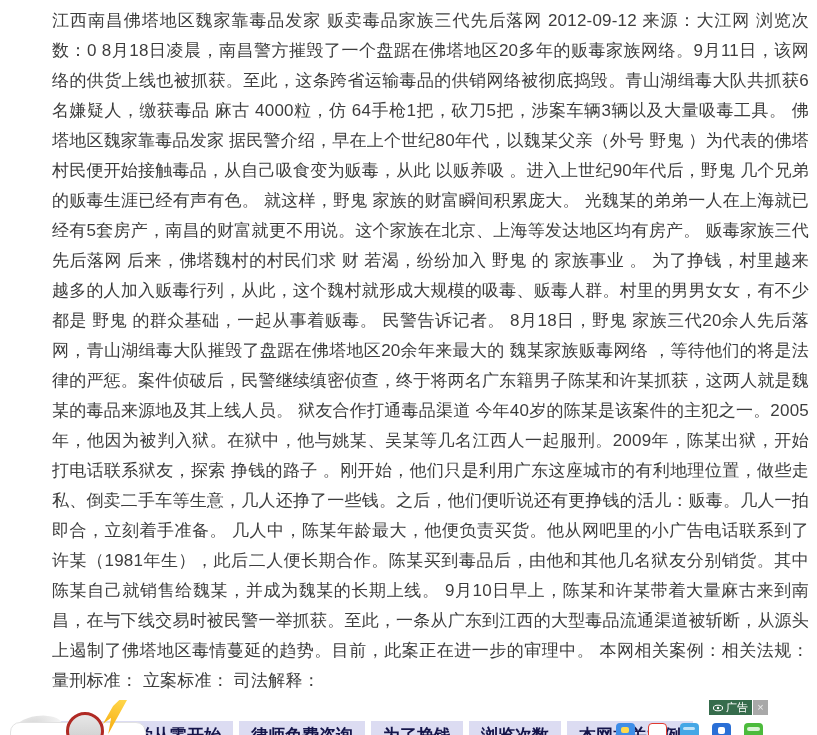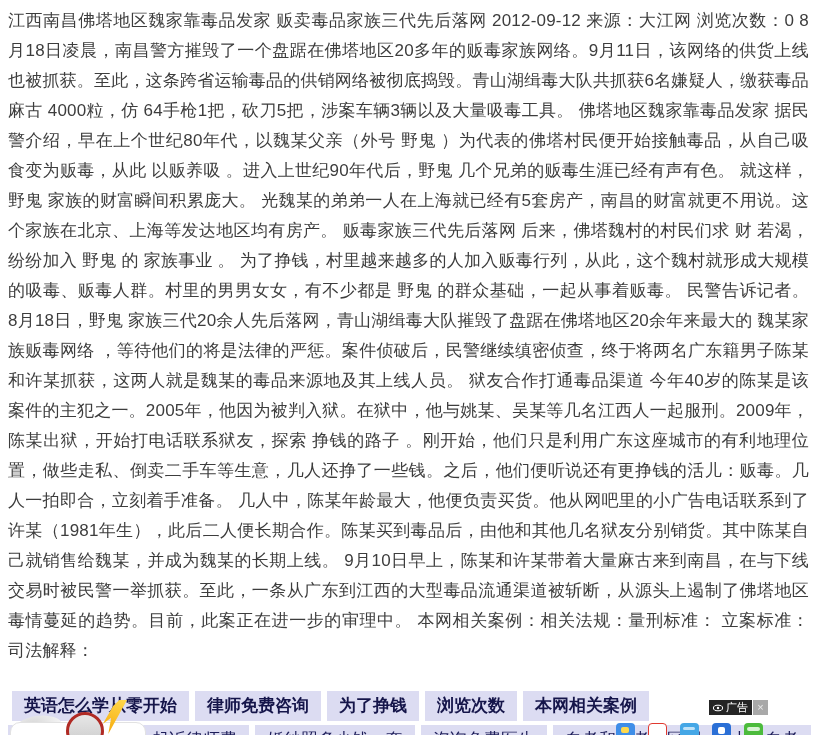"江西南昌佛塔地区魏家靠毒品发家 贩卖毒品家族三代先后落网 2012-09-12" .screen { padding-left: none -> 44px }
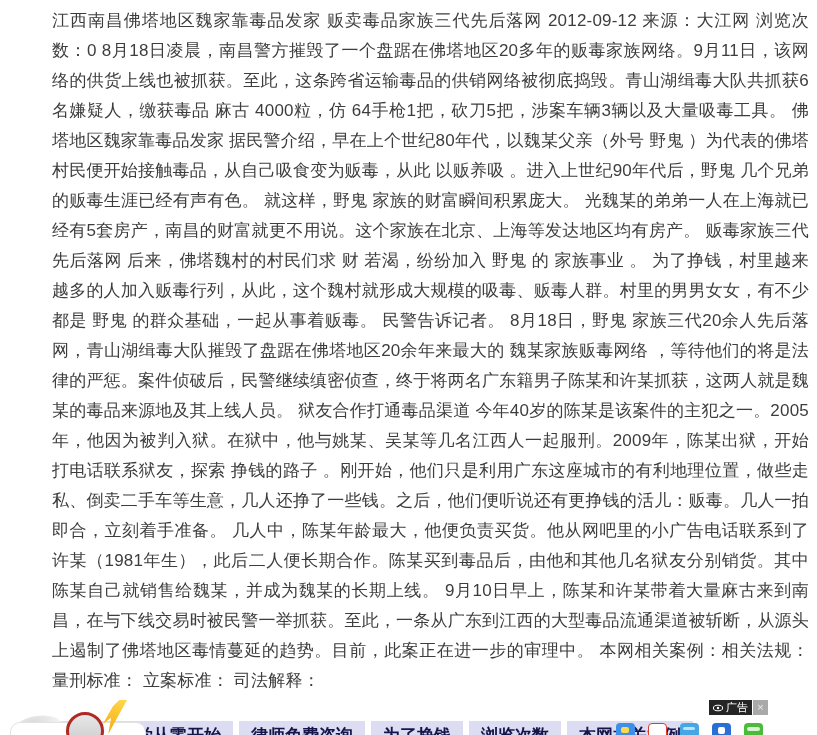"广告" .ad-badge { background: #000000 -> #14532d }
